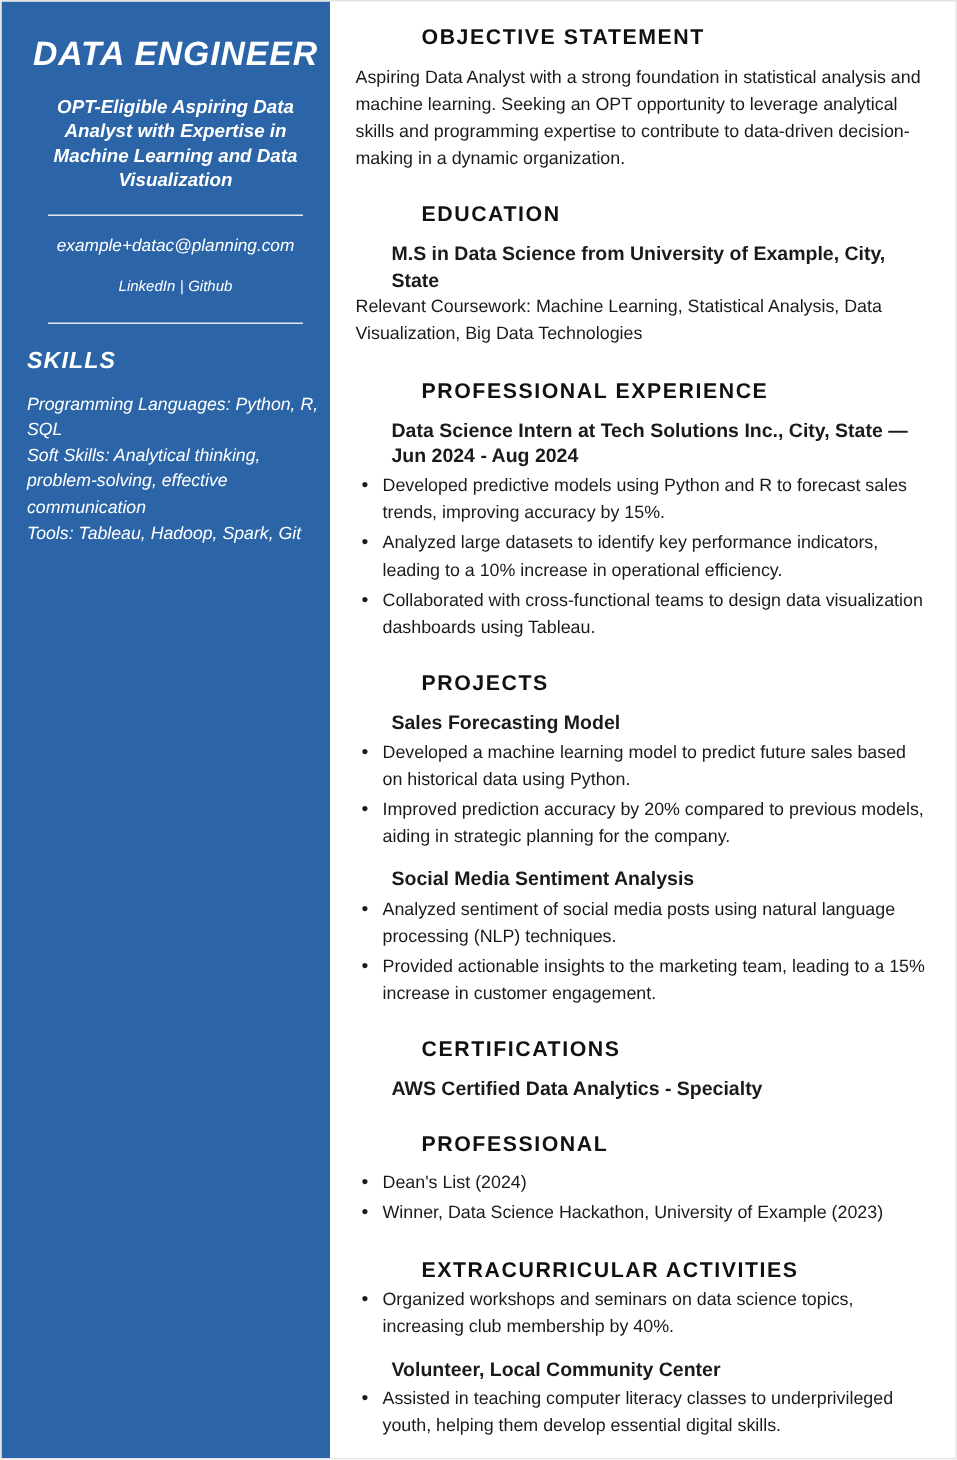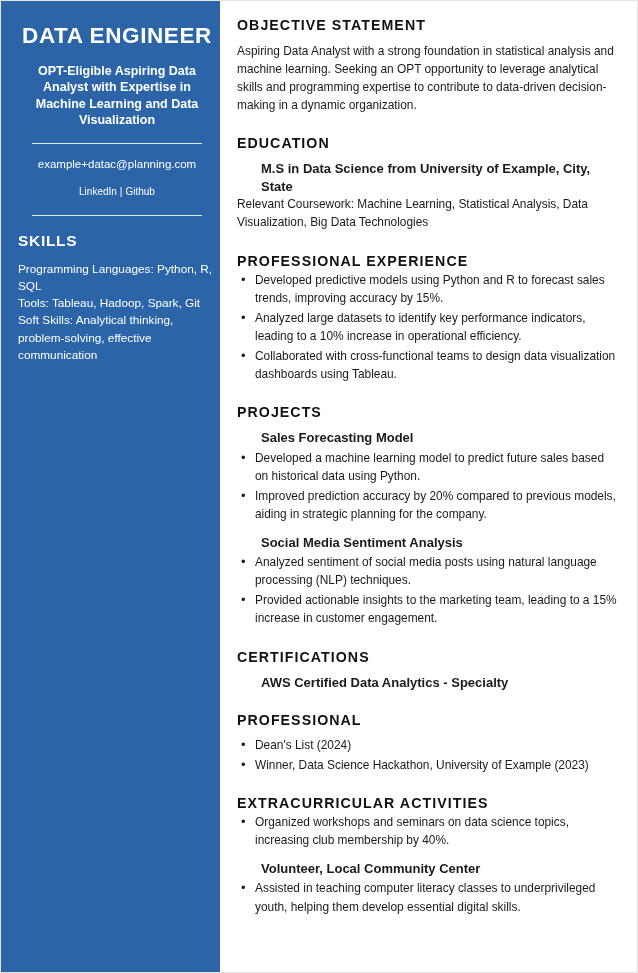"DATA ENGINEER" .sidebar { font-style: none -> italic }
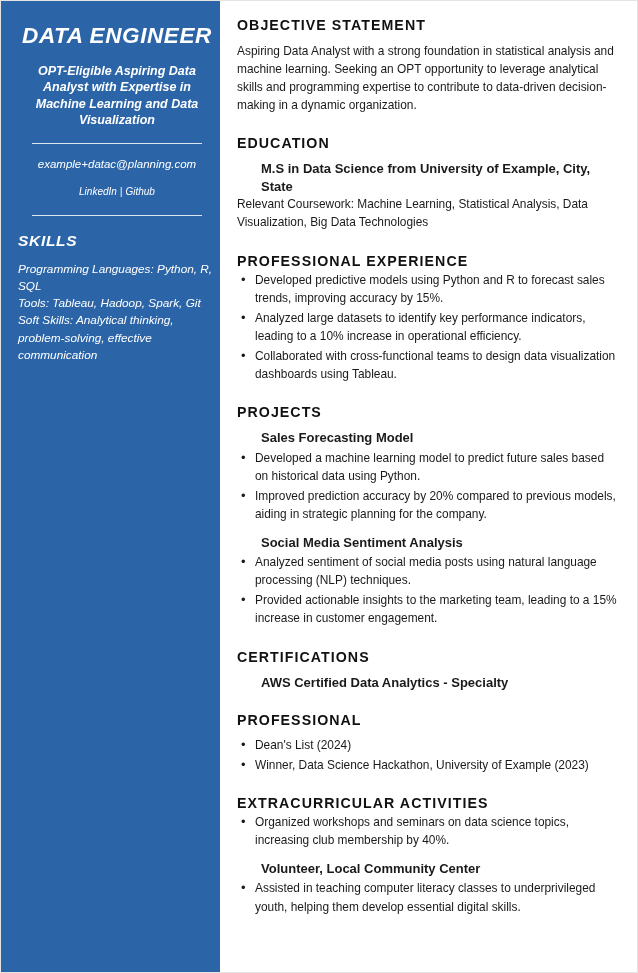"OBJECTIVE STATEMENT" .sec-heading { margin-left: none -> 44px }
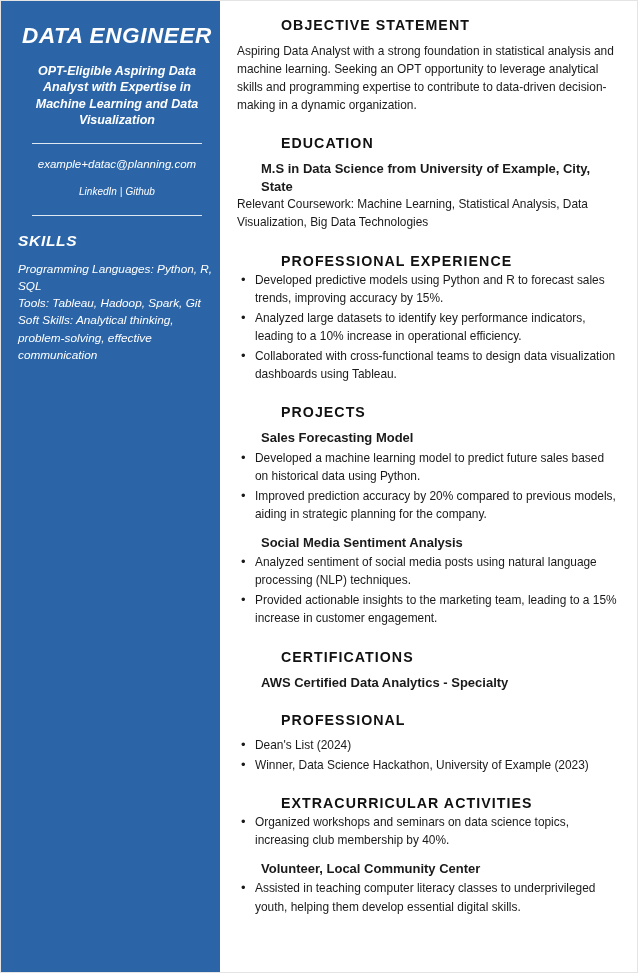"Data Science Intern at Tech" div.subhead { html: none -> <div>Data Science Intern at Tech Solutions Inc., City, State — Jun 2024 - Aug 2024</div> }
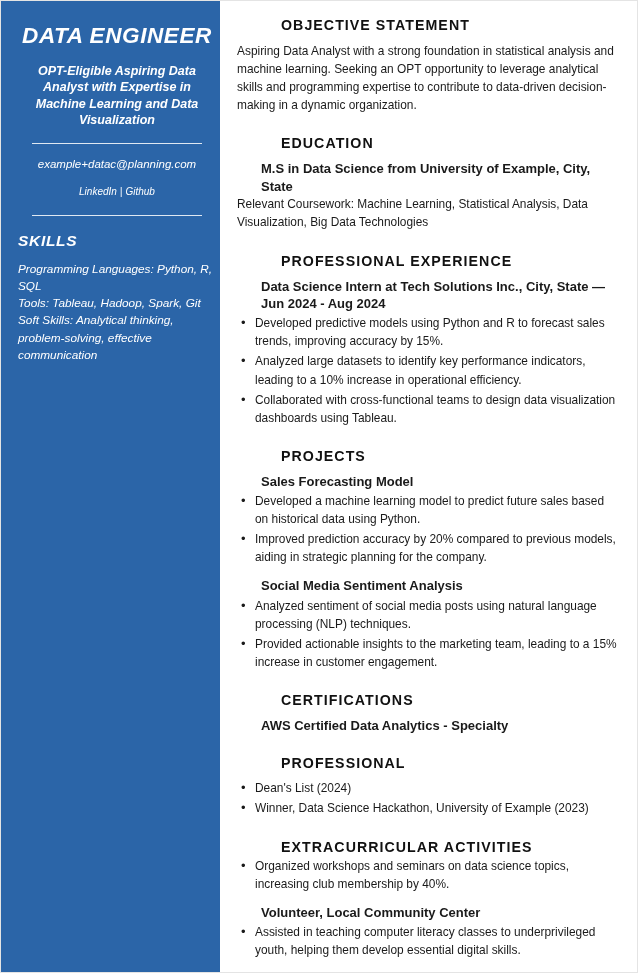"Tools: Tableau, Hadoop, Spark, Git" div { order: before "Soft Skills: Analytical thinking," -> after "Soft Skills: Analytical thinking," }
